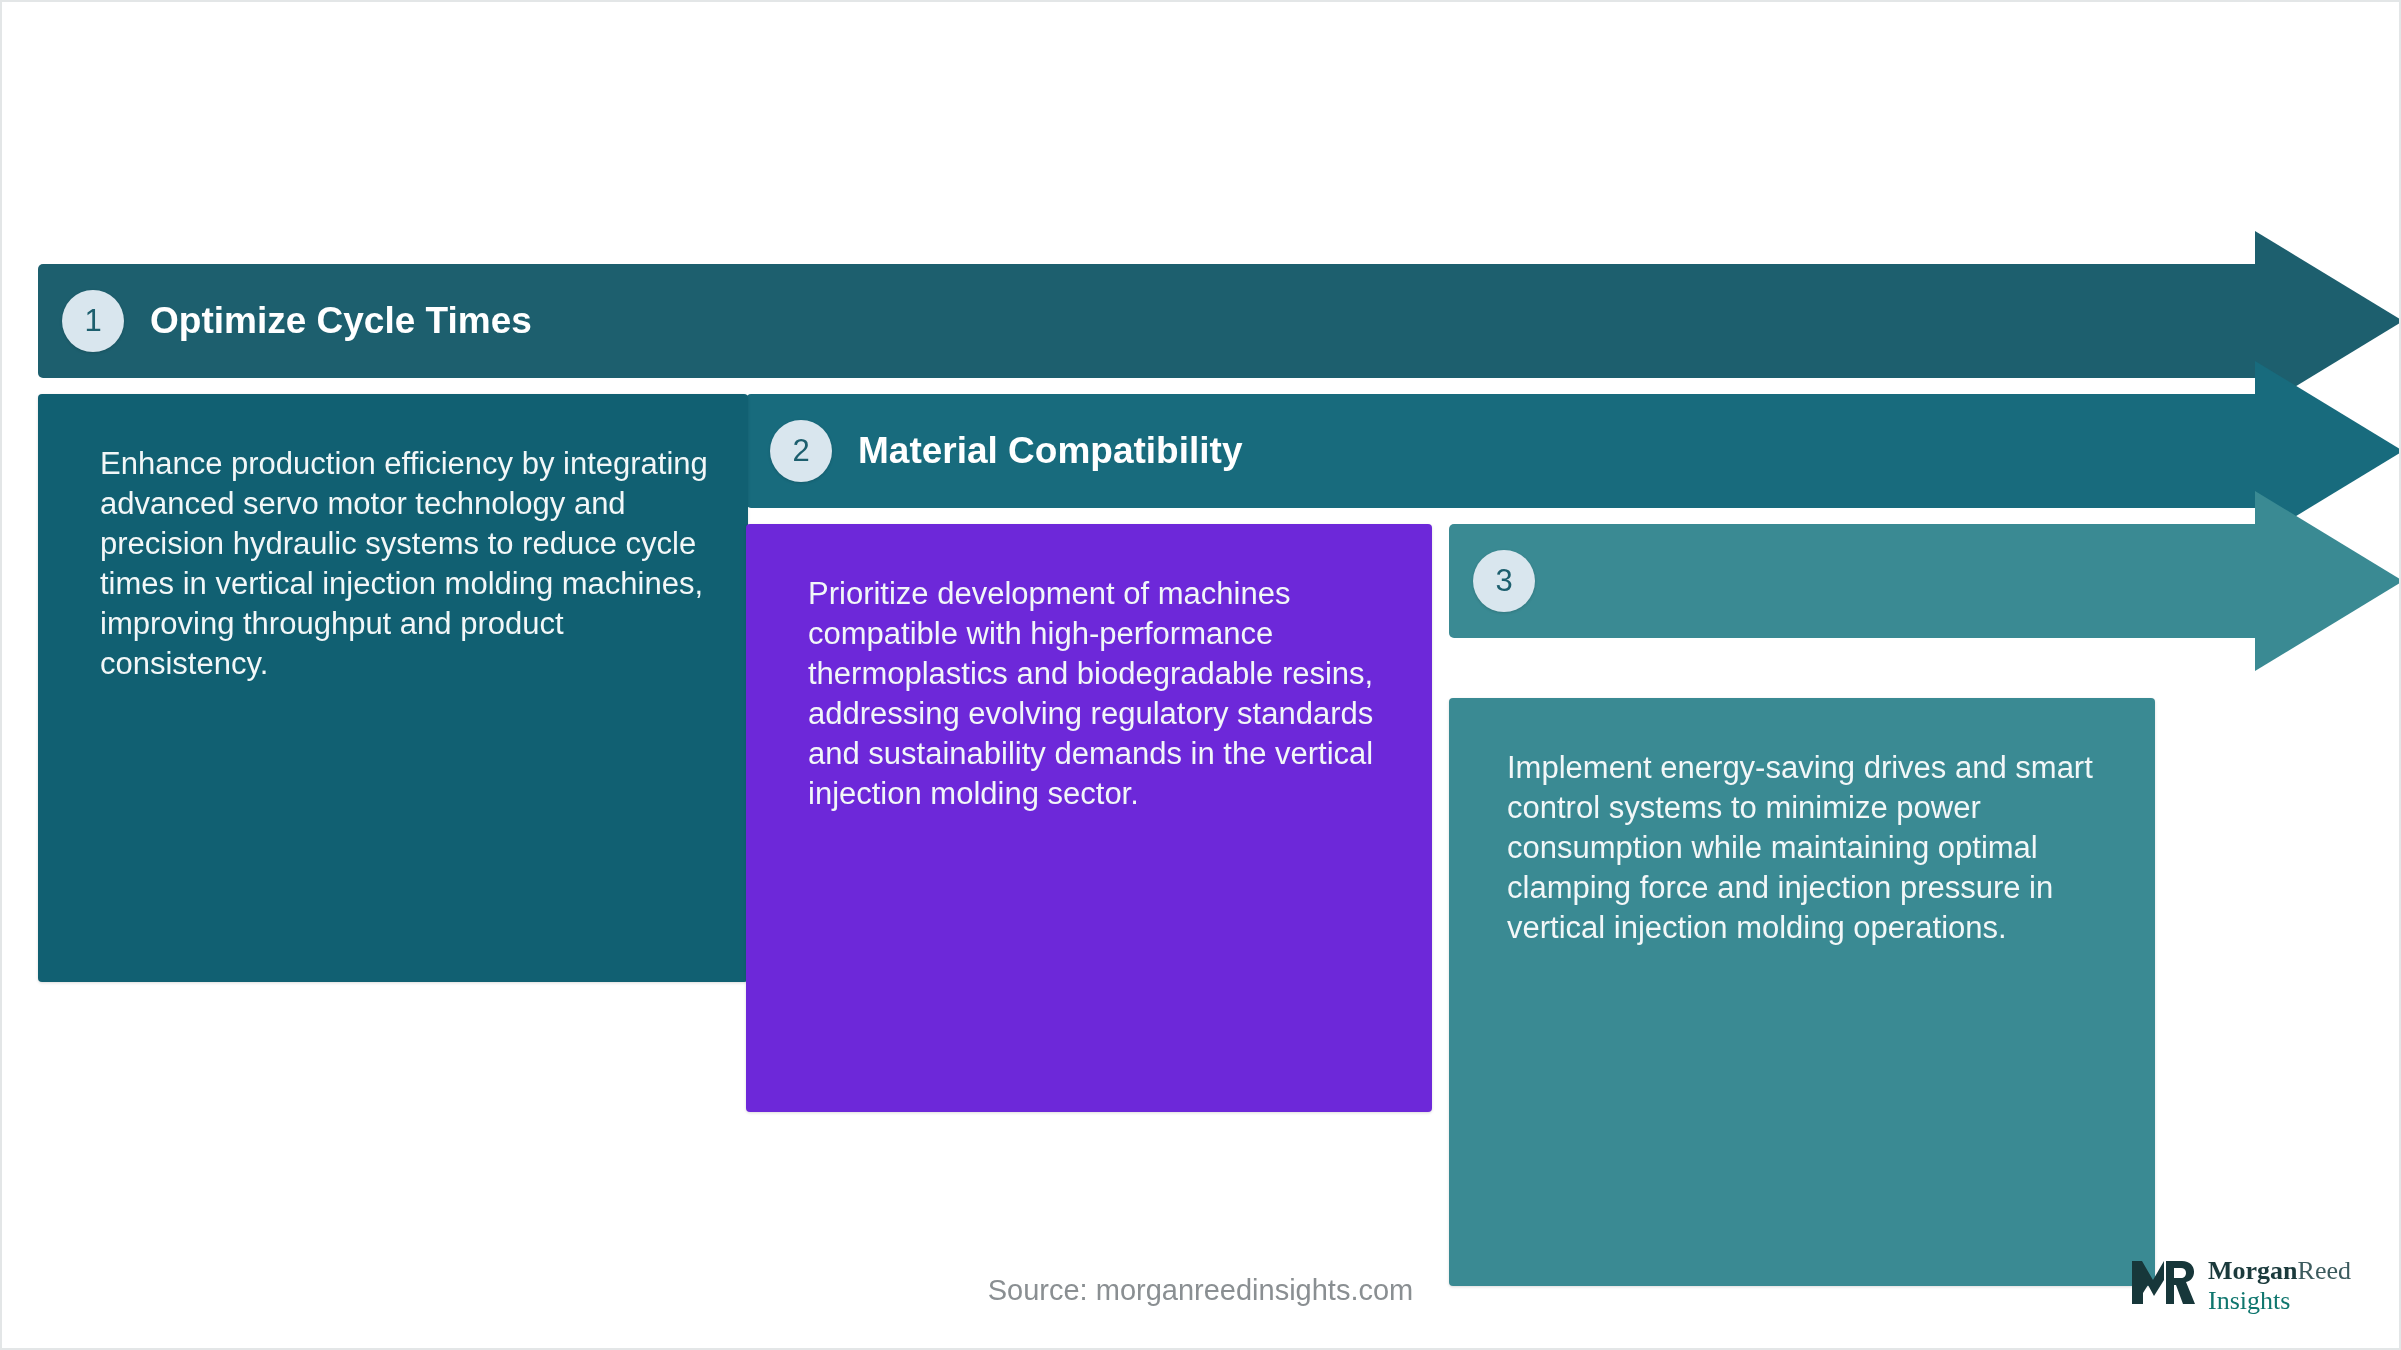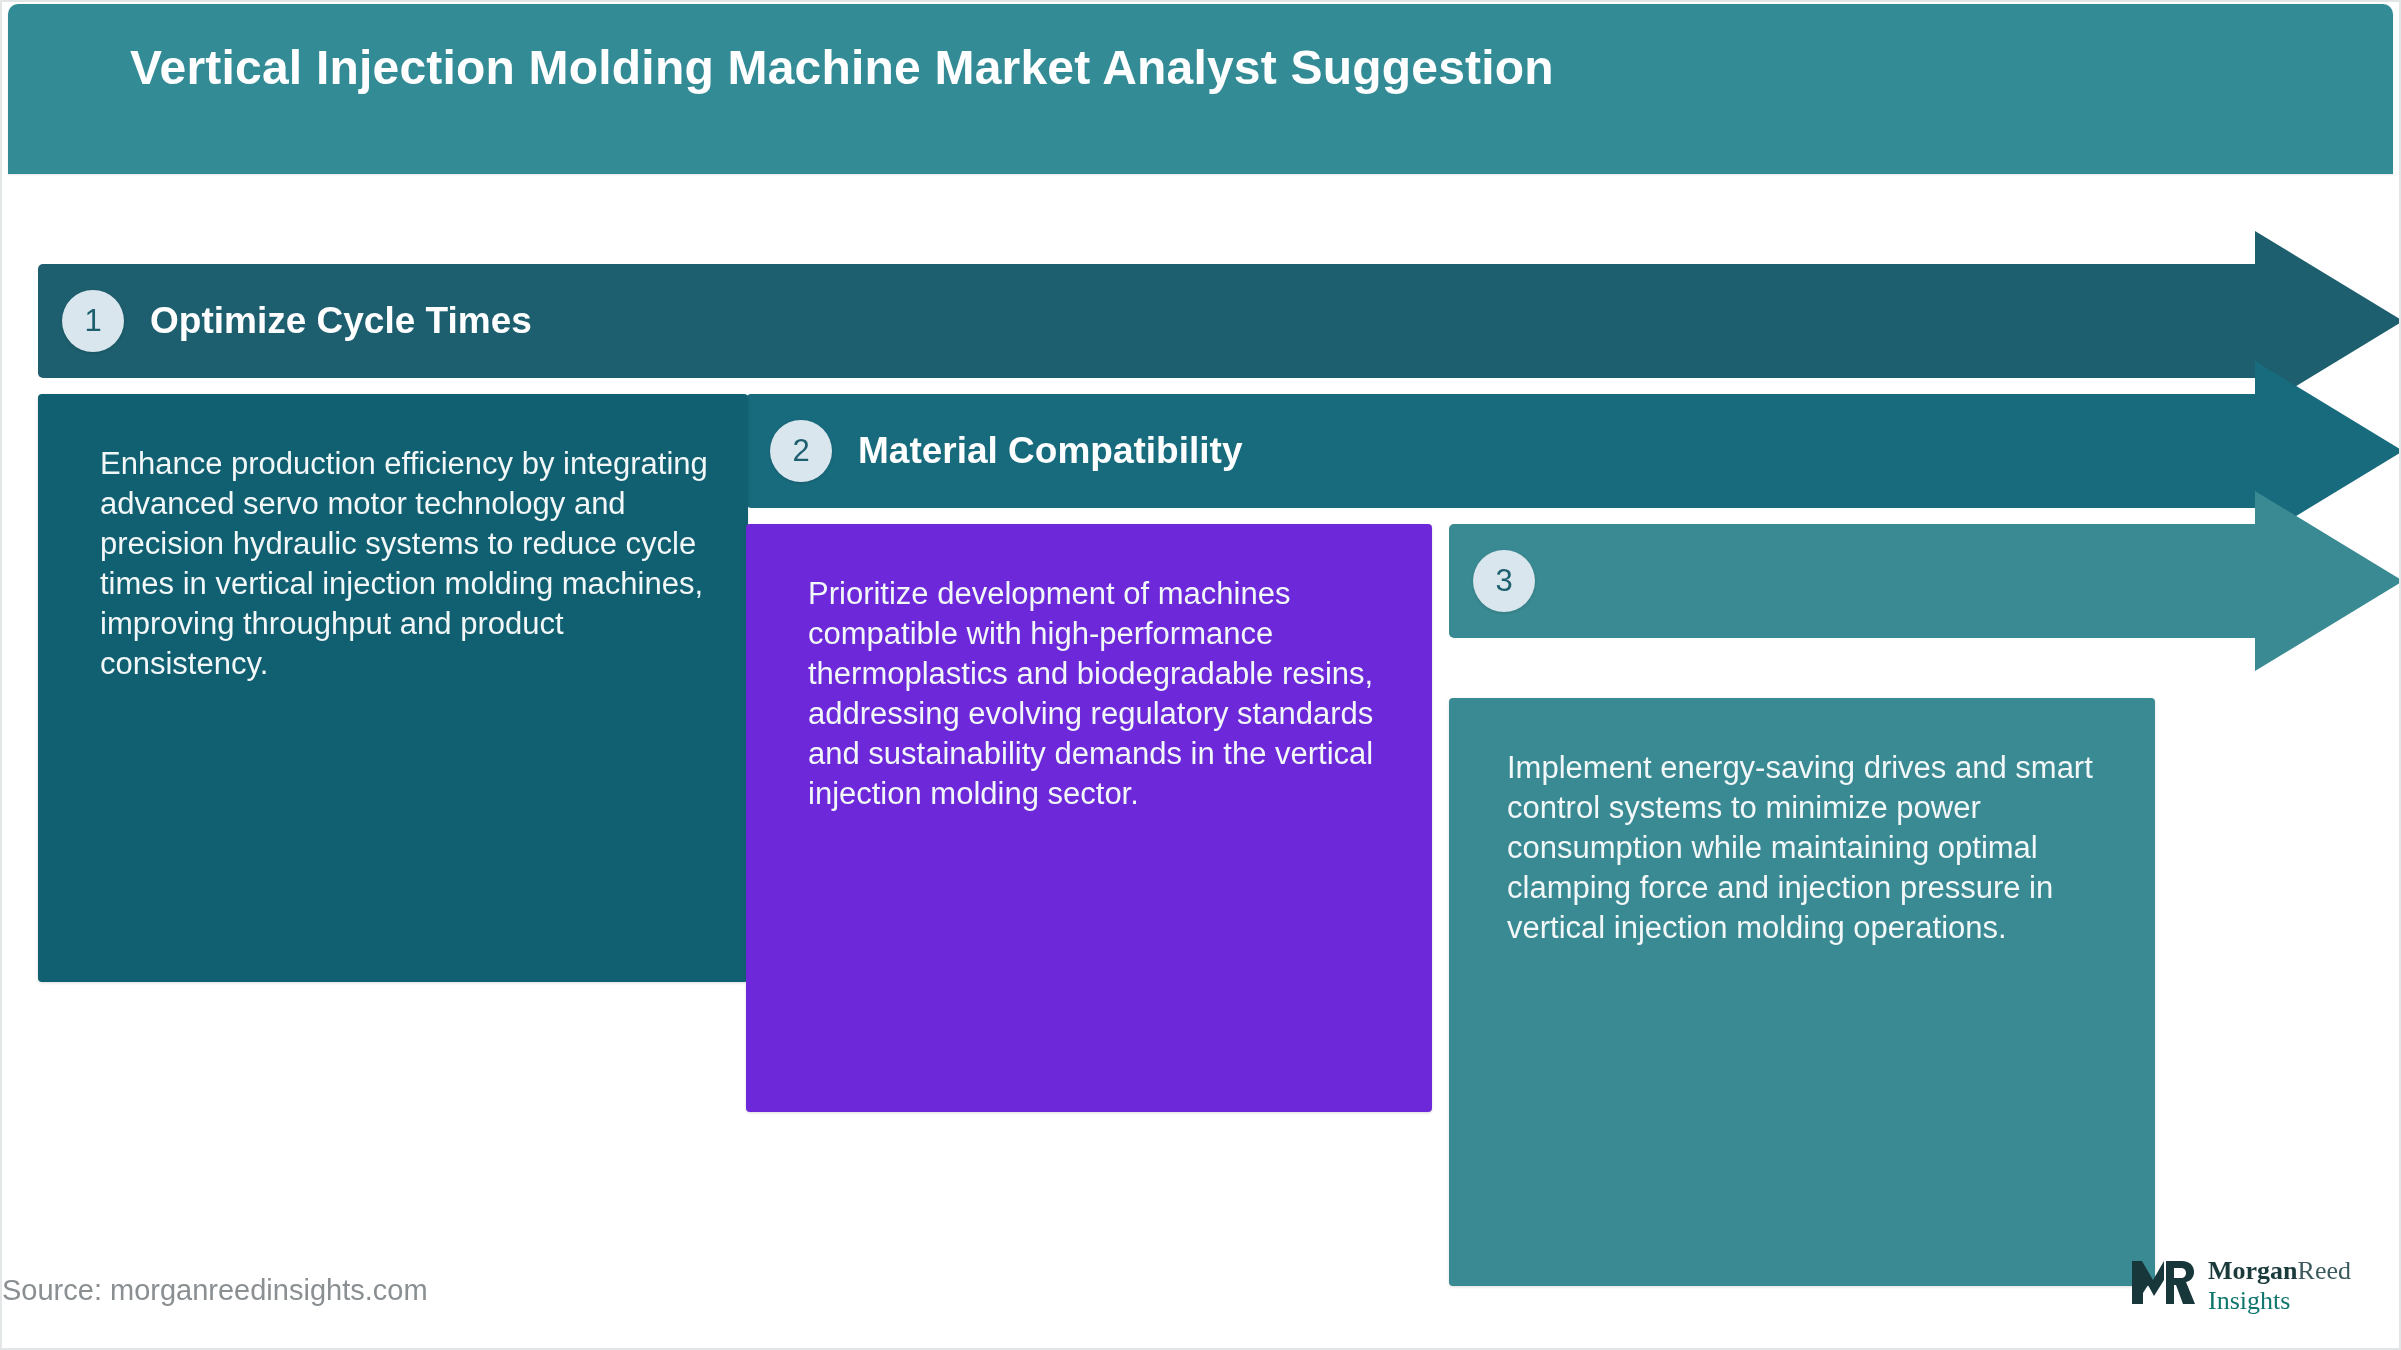"Vertical Injection Molding Machine" div { html: <div> <div>Vertical Injection Molding Machine Market Analyst Suggestion</div> </div> -> none }
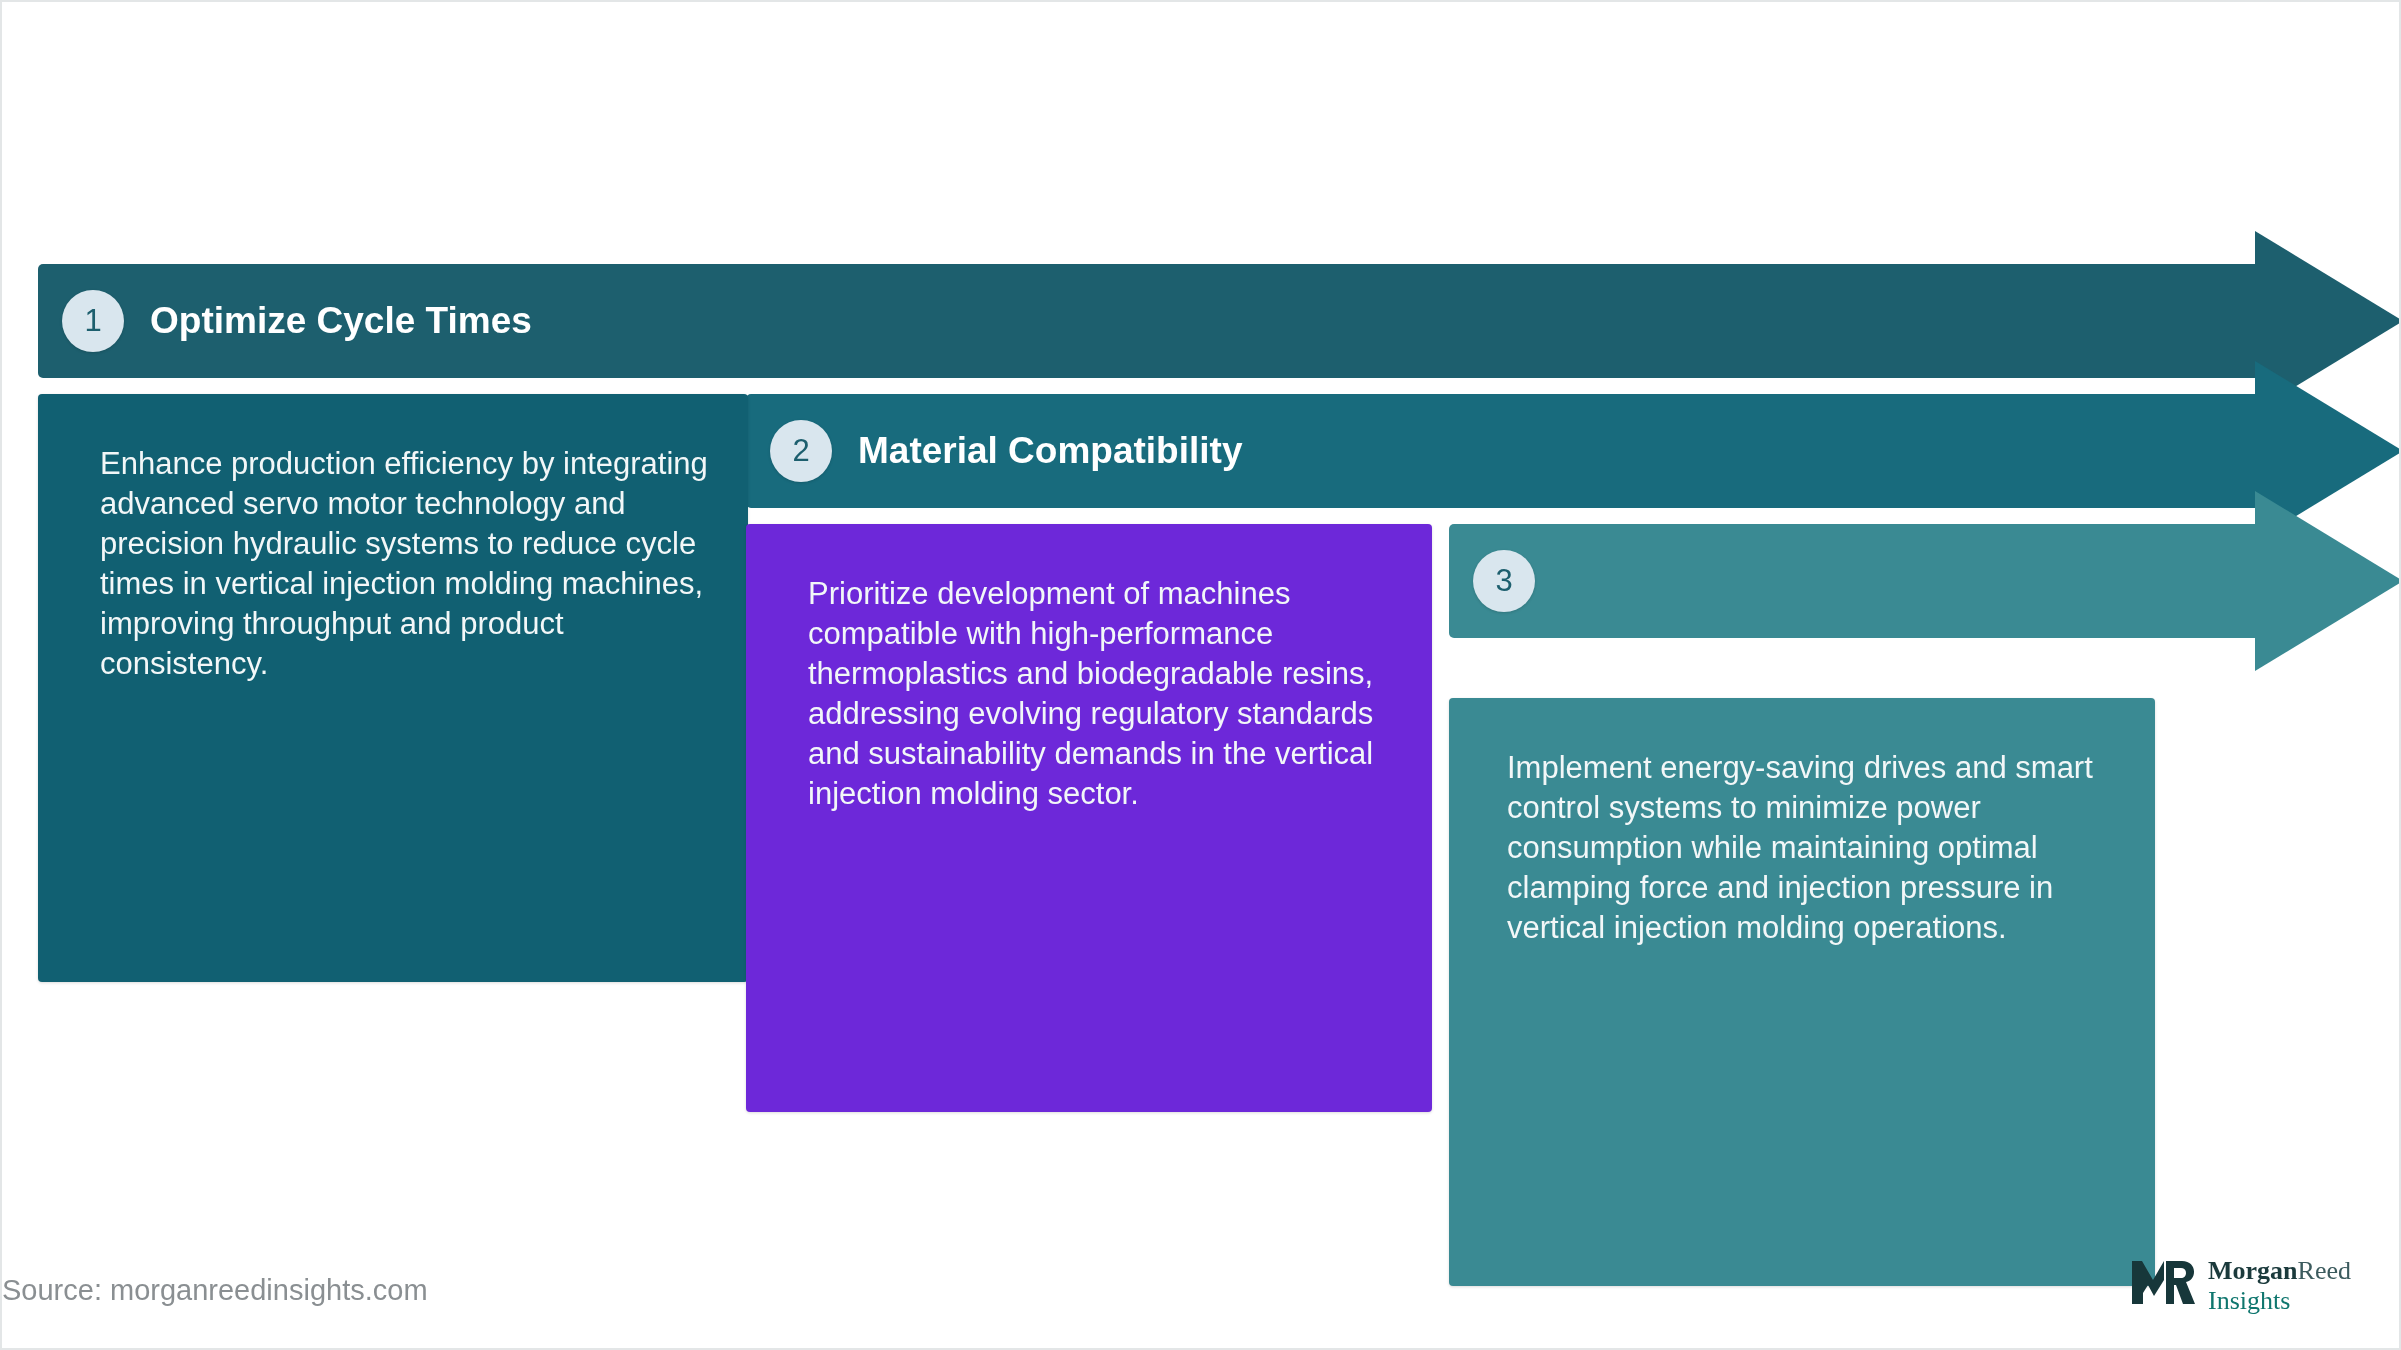"Source: morganreedinsights.com" #source-text { text-align: none -> center }
